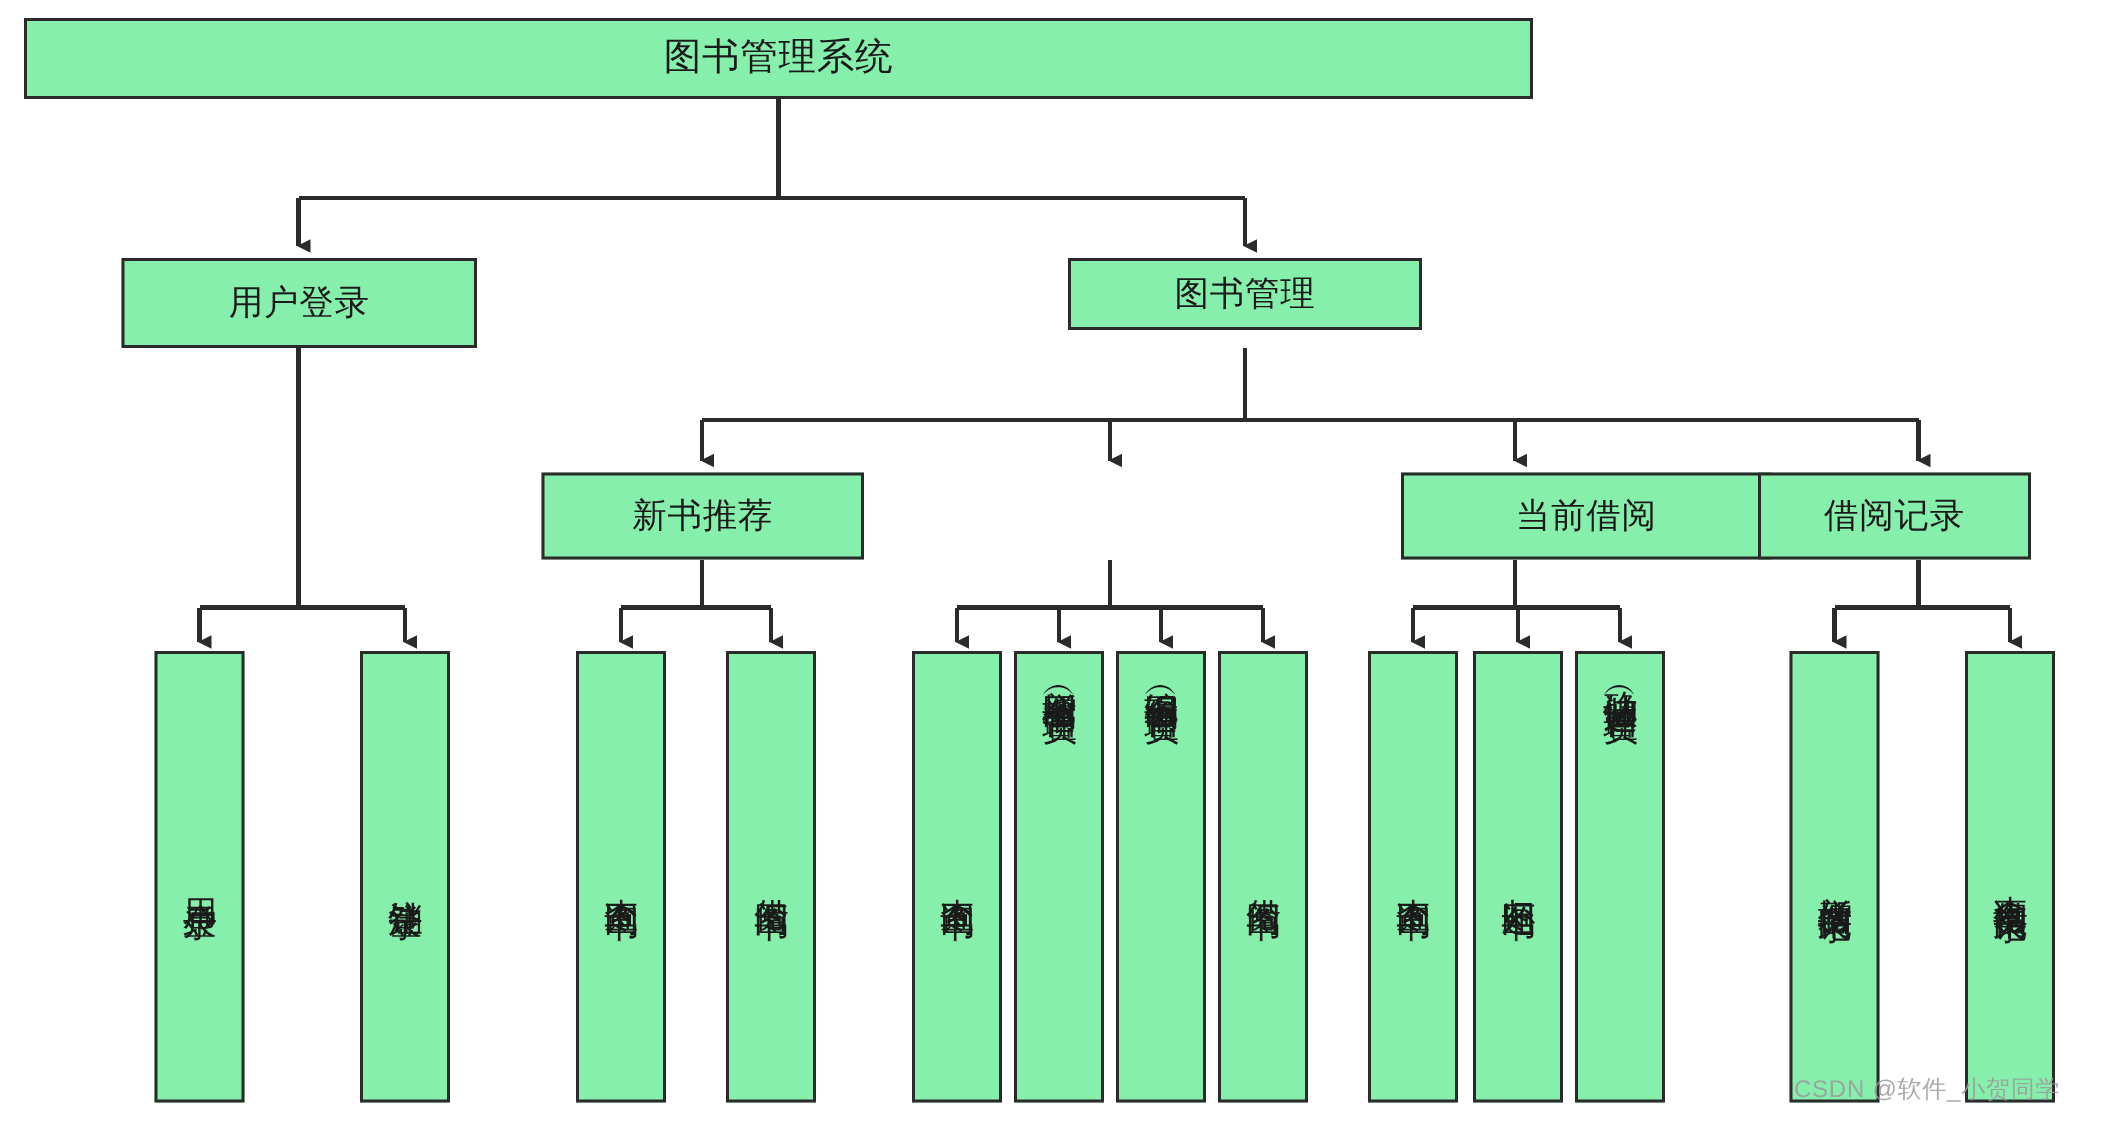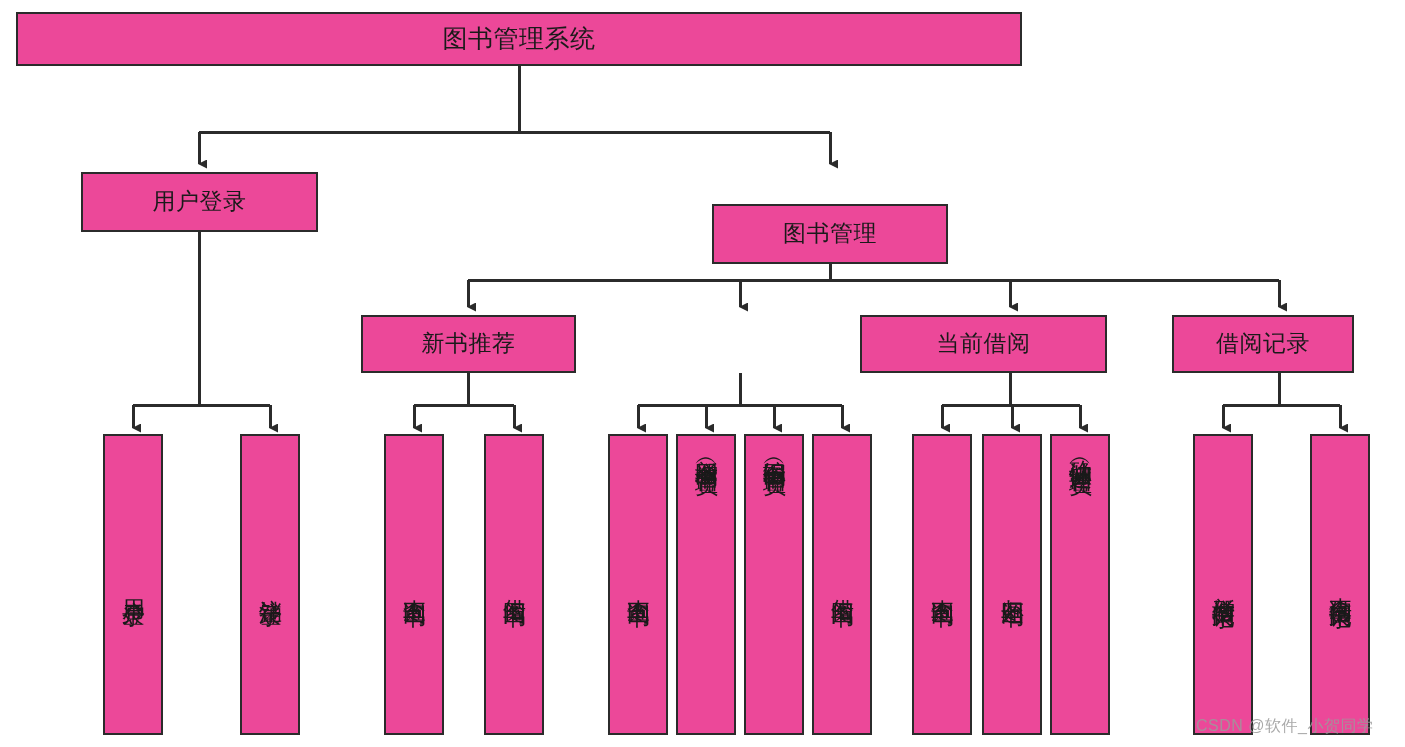"图书管理系统" .node { background: #ec4899 -> #86efac }
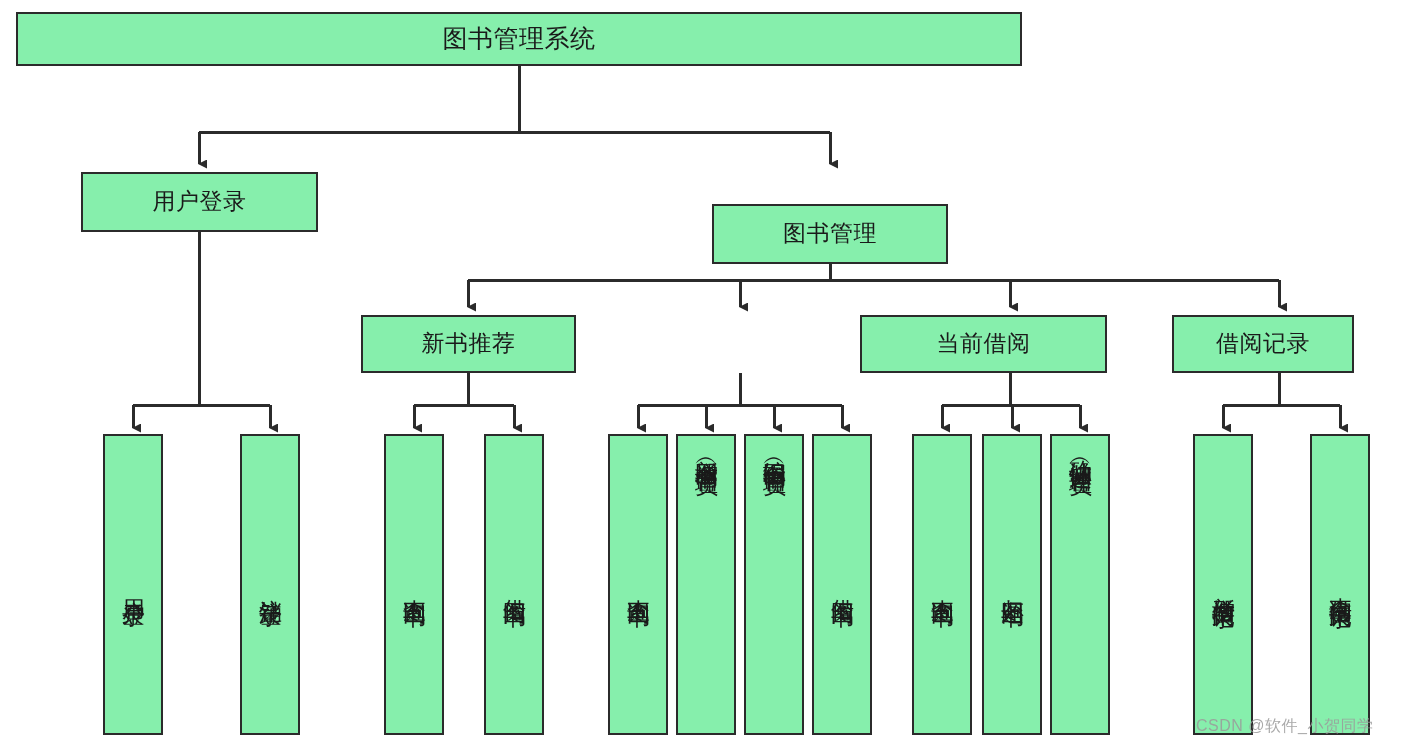"图书管理" div.node { height: 60px -> 48px; margin-top: 32px -> none }
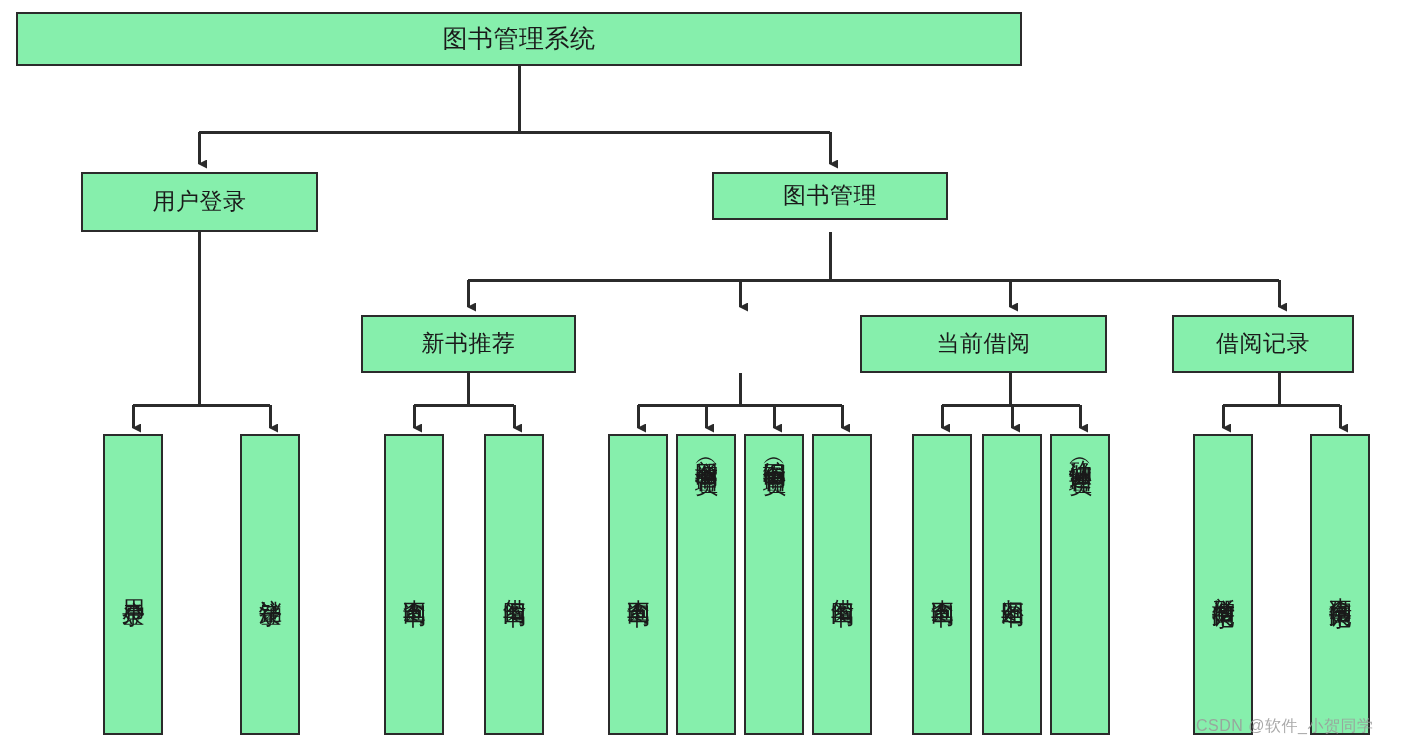"当前借阅" div.node { left: 860px -> 934px }
